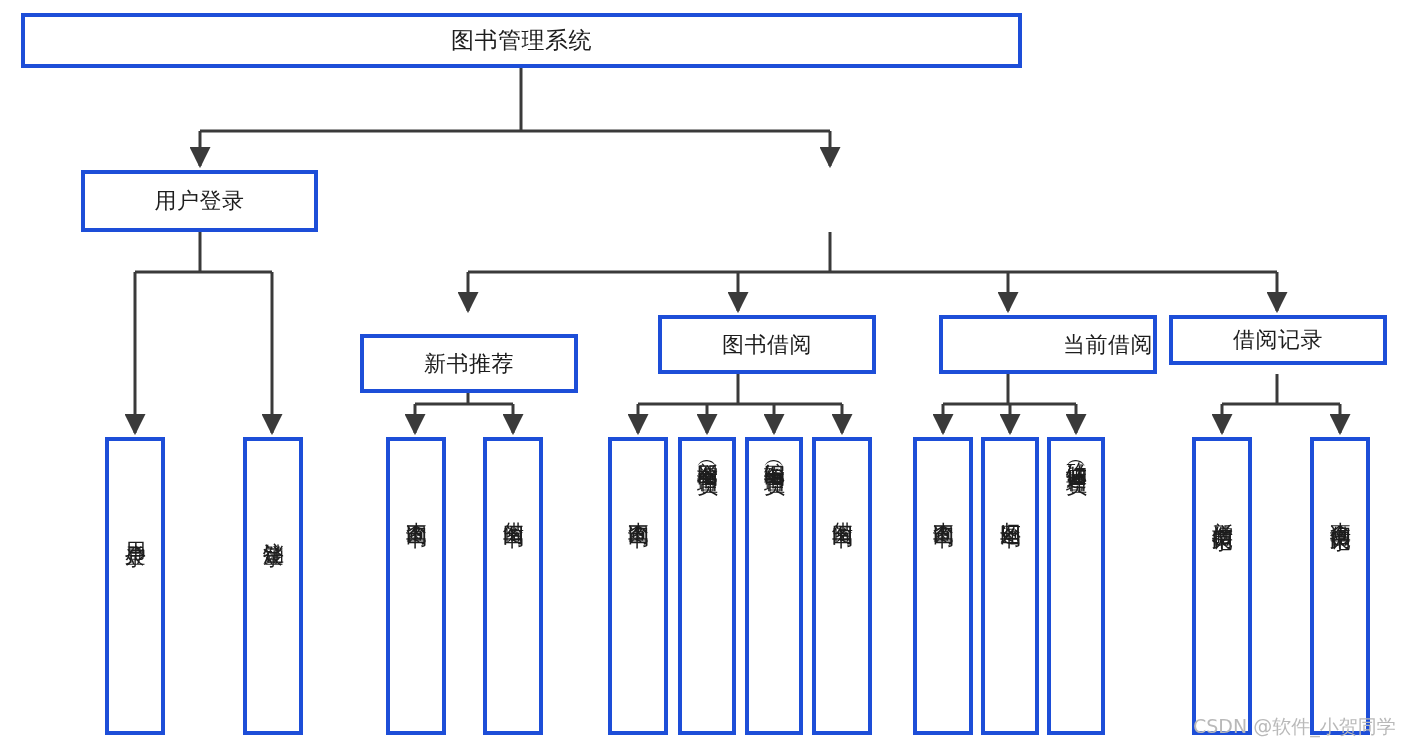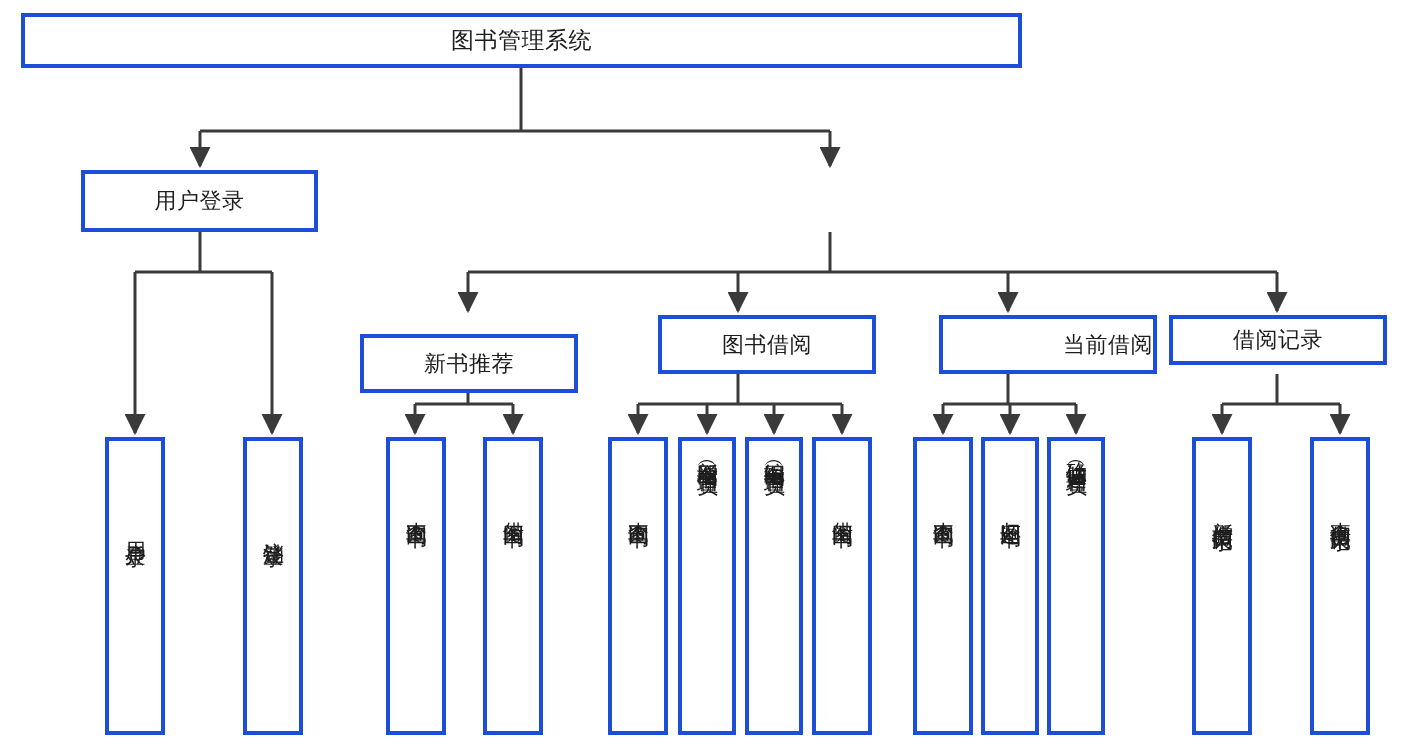"CSDN @软件_小贺同学" div.watermark { html: none -> <div>CSDN @软件_小贺同学</div> }
